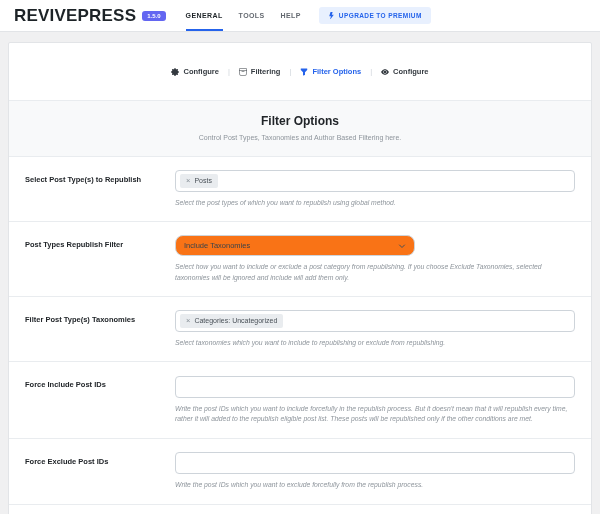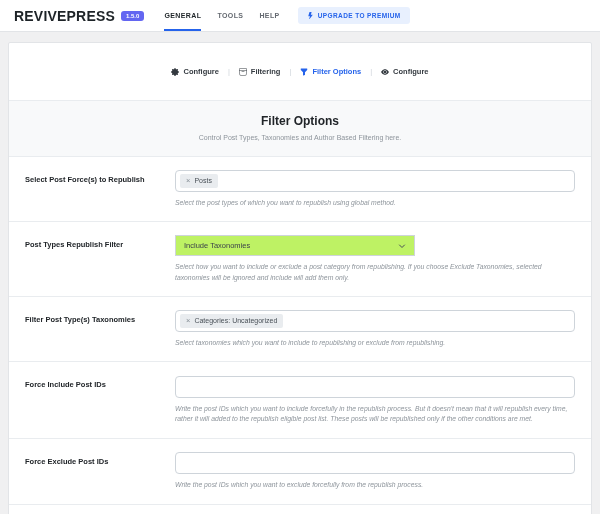"REVIVEPRESS" .logo { font-size: 14px -> 17px }
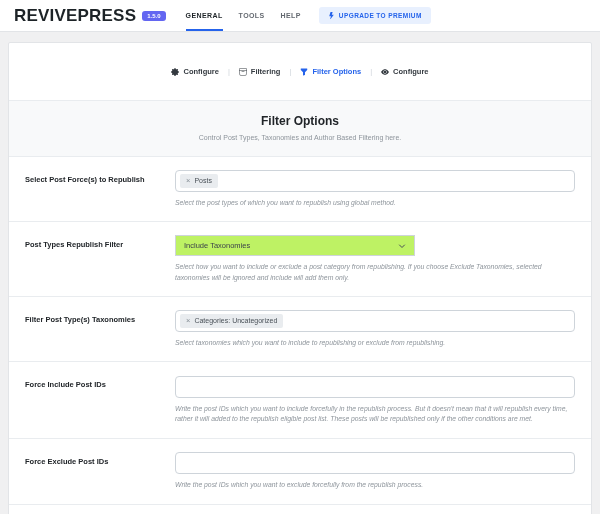"Select Post Force(s) to Republish" div.row-label { text: Force -> Type }
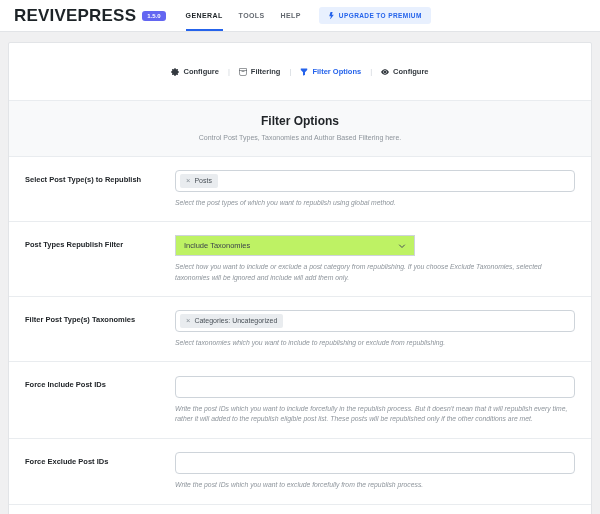"Include Taxonomies" .select { background: #bef264 -> #f97316; border-radius: 0 -> 8px }
